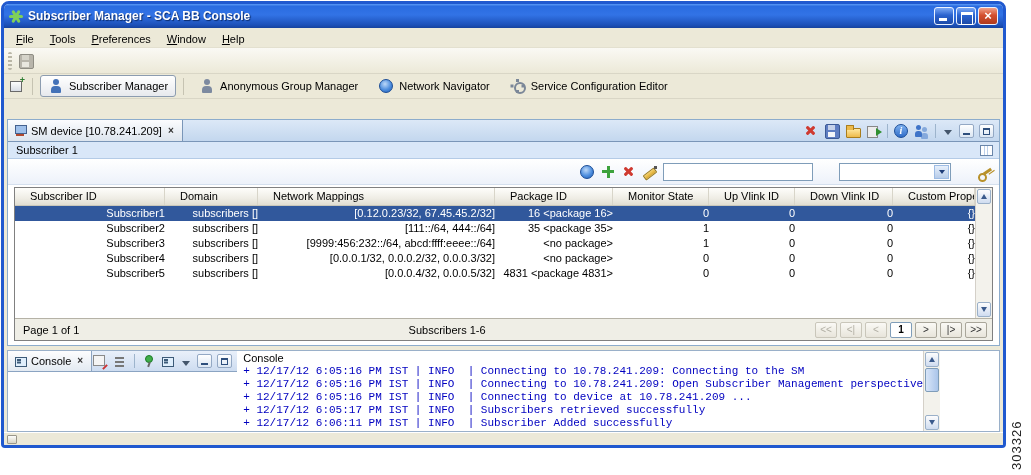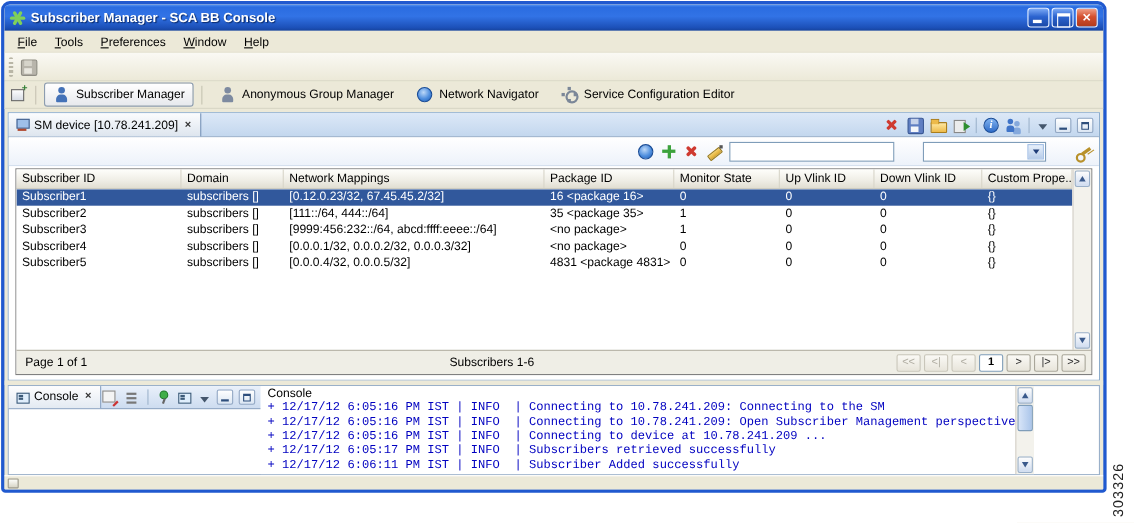"SM device [10.78.241.209]" .editor-stack { margin: 3px 3px 0 3px -> 20px 3px 0 3px }
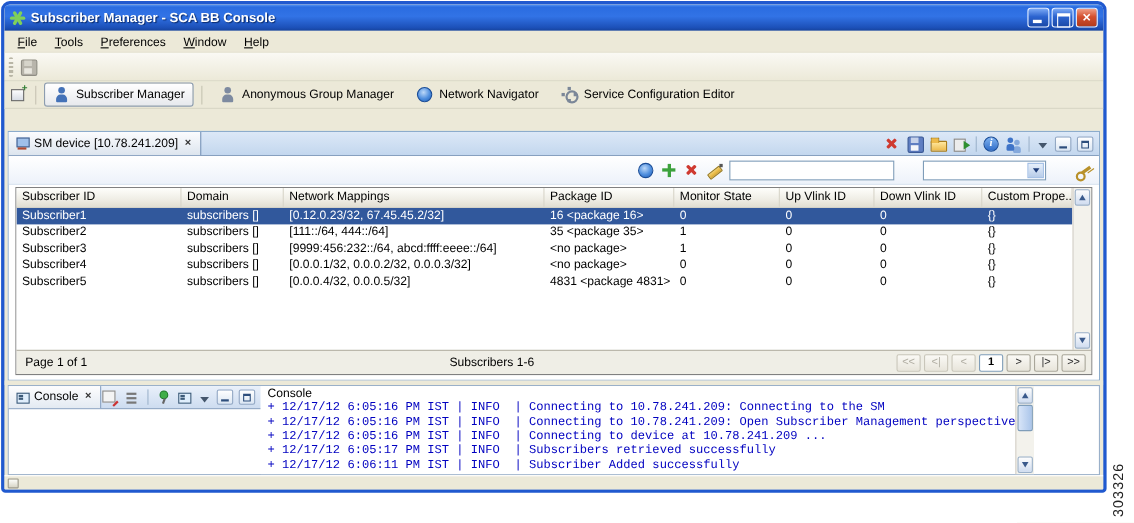"Subscriber 1" div.subscriber-bar { html: none -> <div> <span>Subscriber 1</span> <span></span> <span></span> </div> }
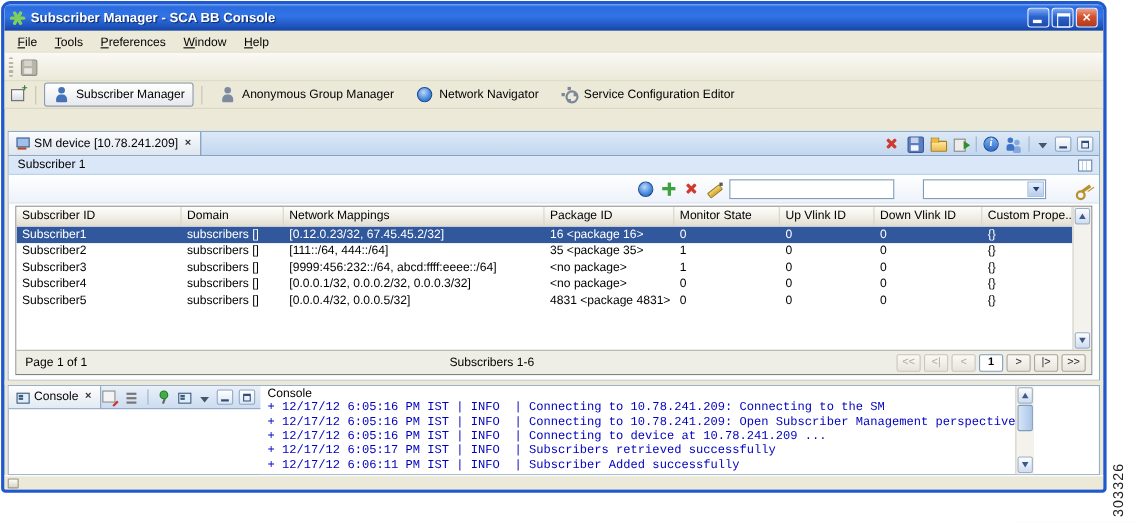"Subscriber ID" .th { padding-left: 5px -> 15px }
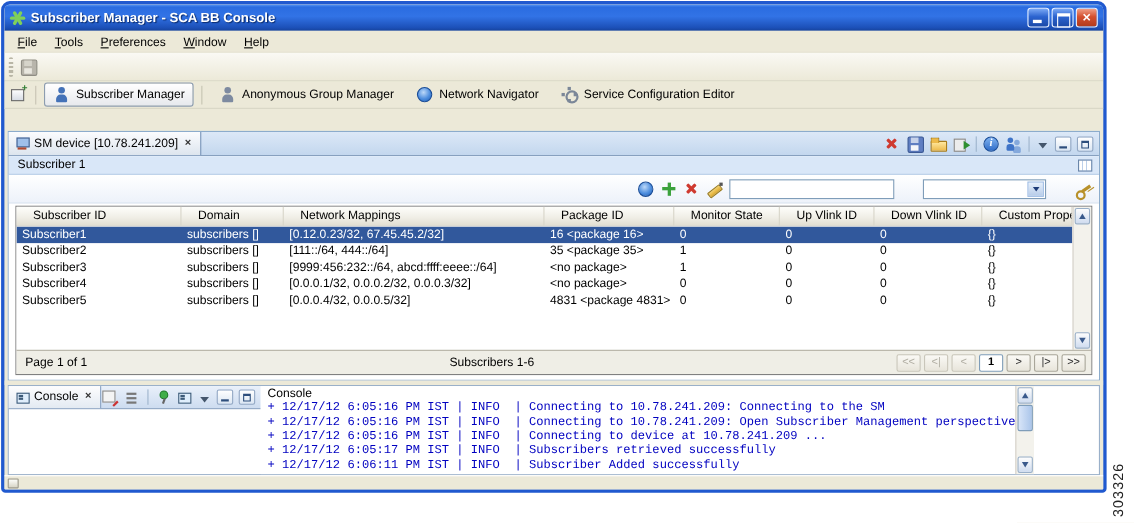"Subscriber1" .tr { text-align: none -> right }
